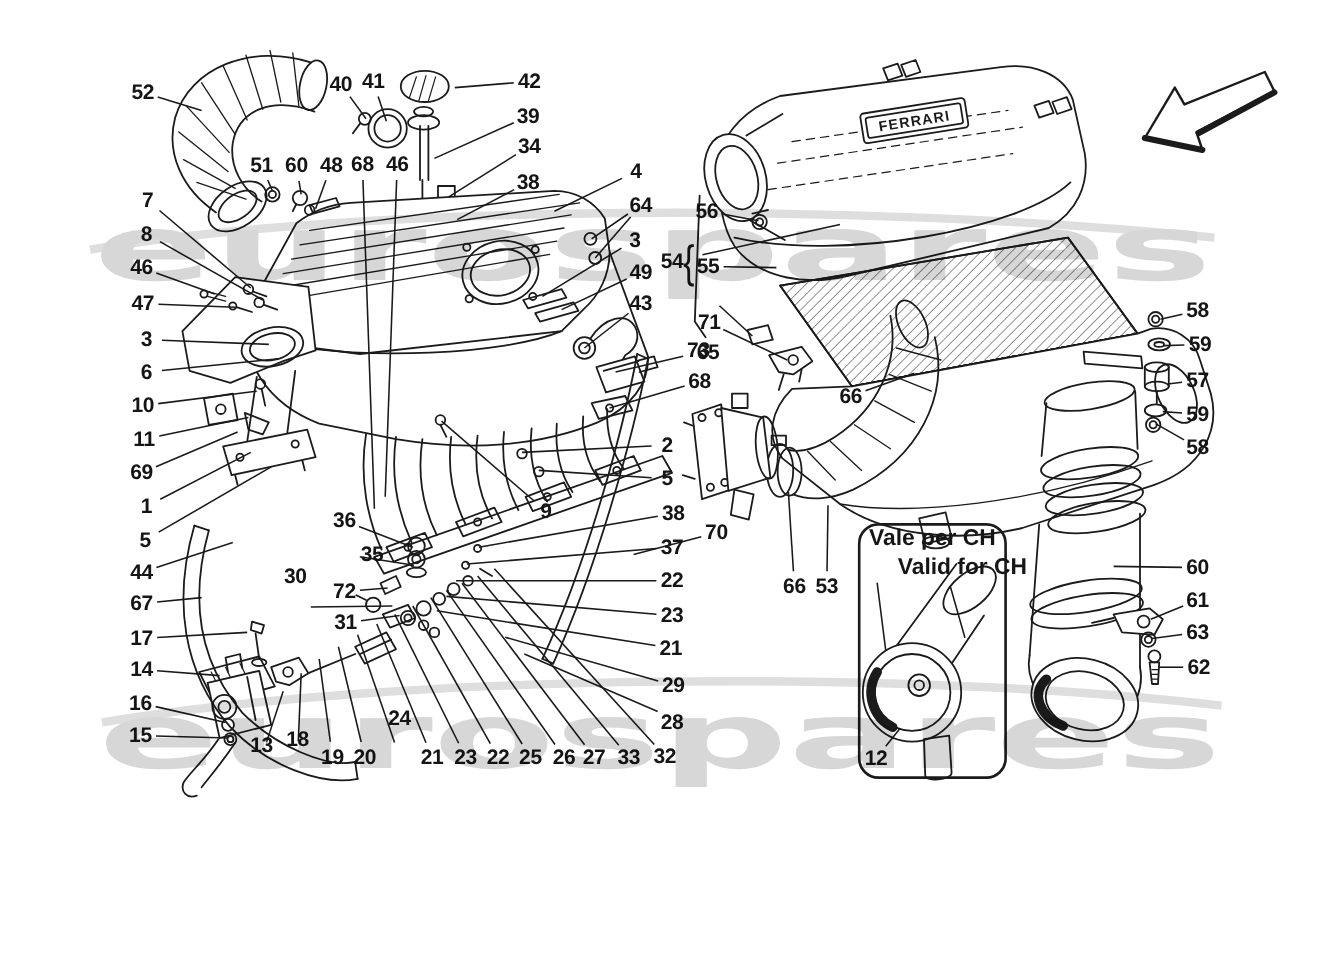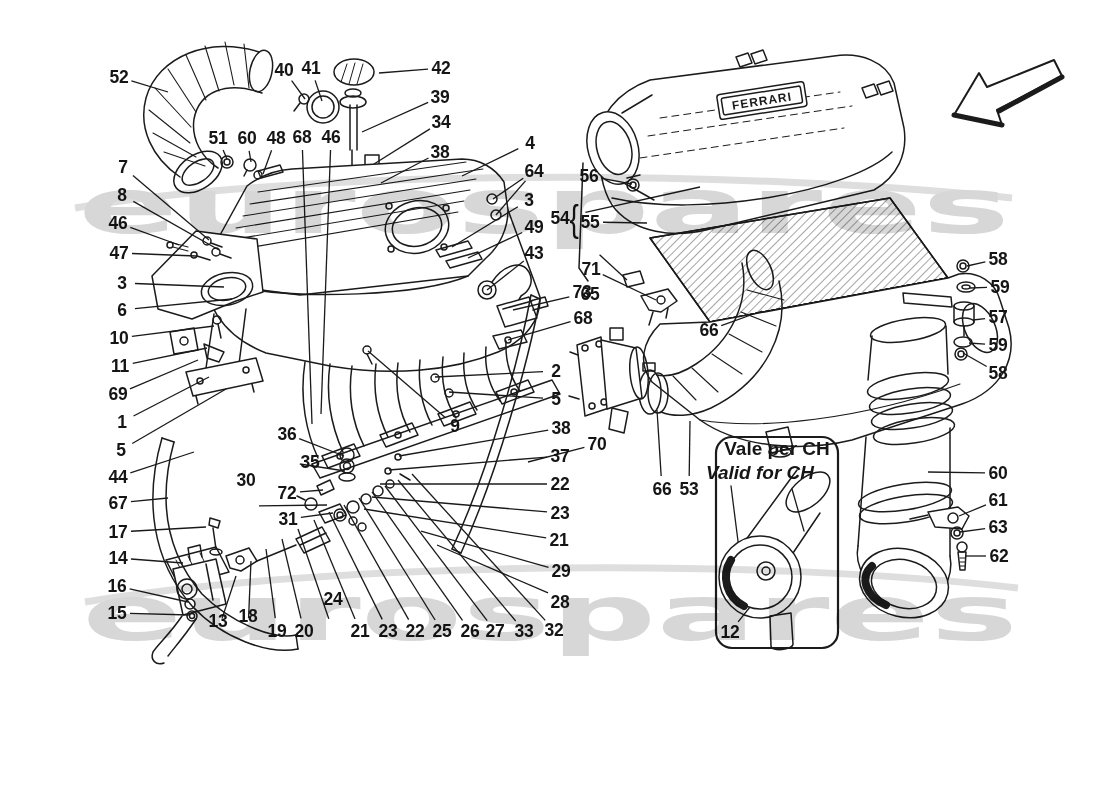"Valid for CH" div.note-line { font-style: italic -> none; left: 760px -> 802px }
